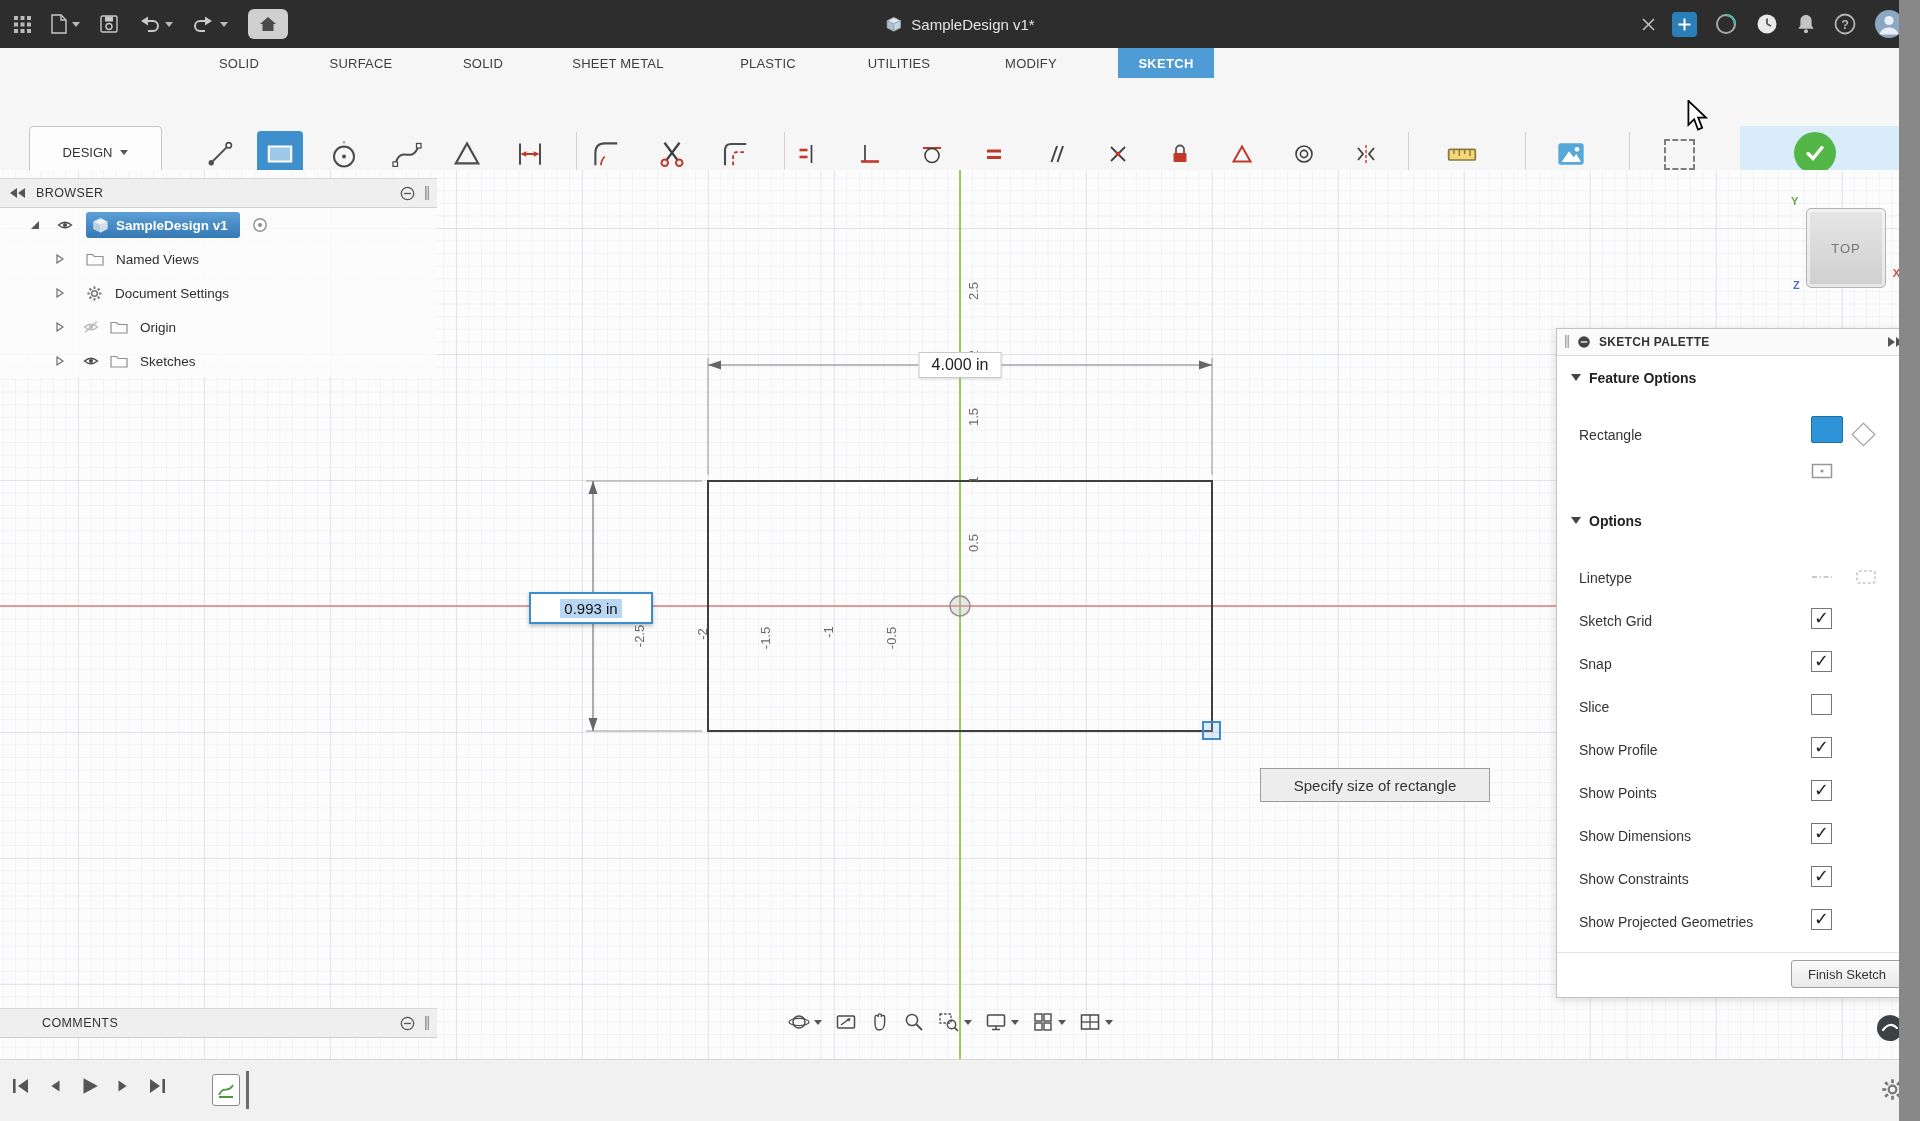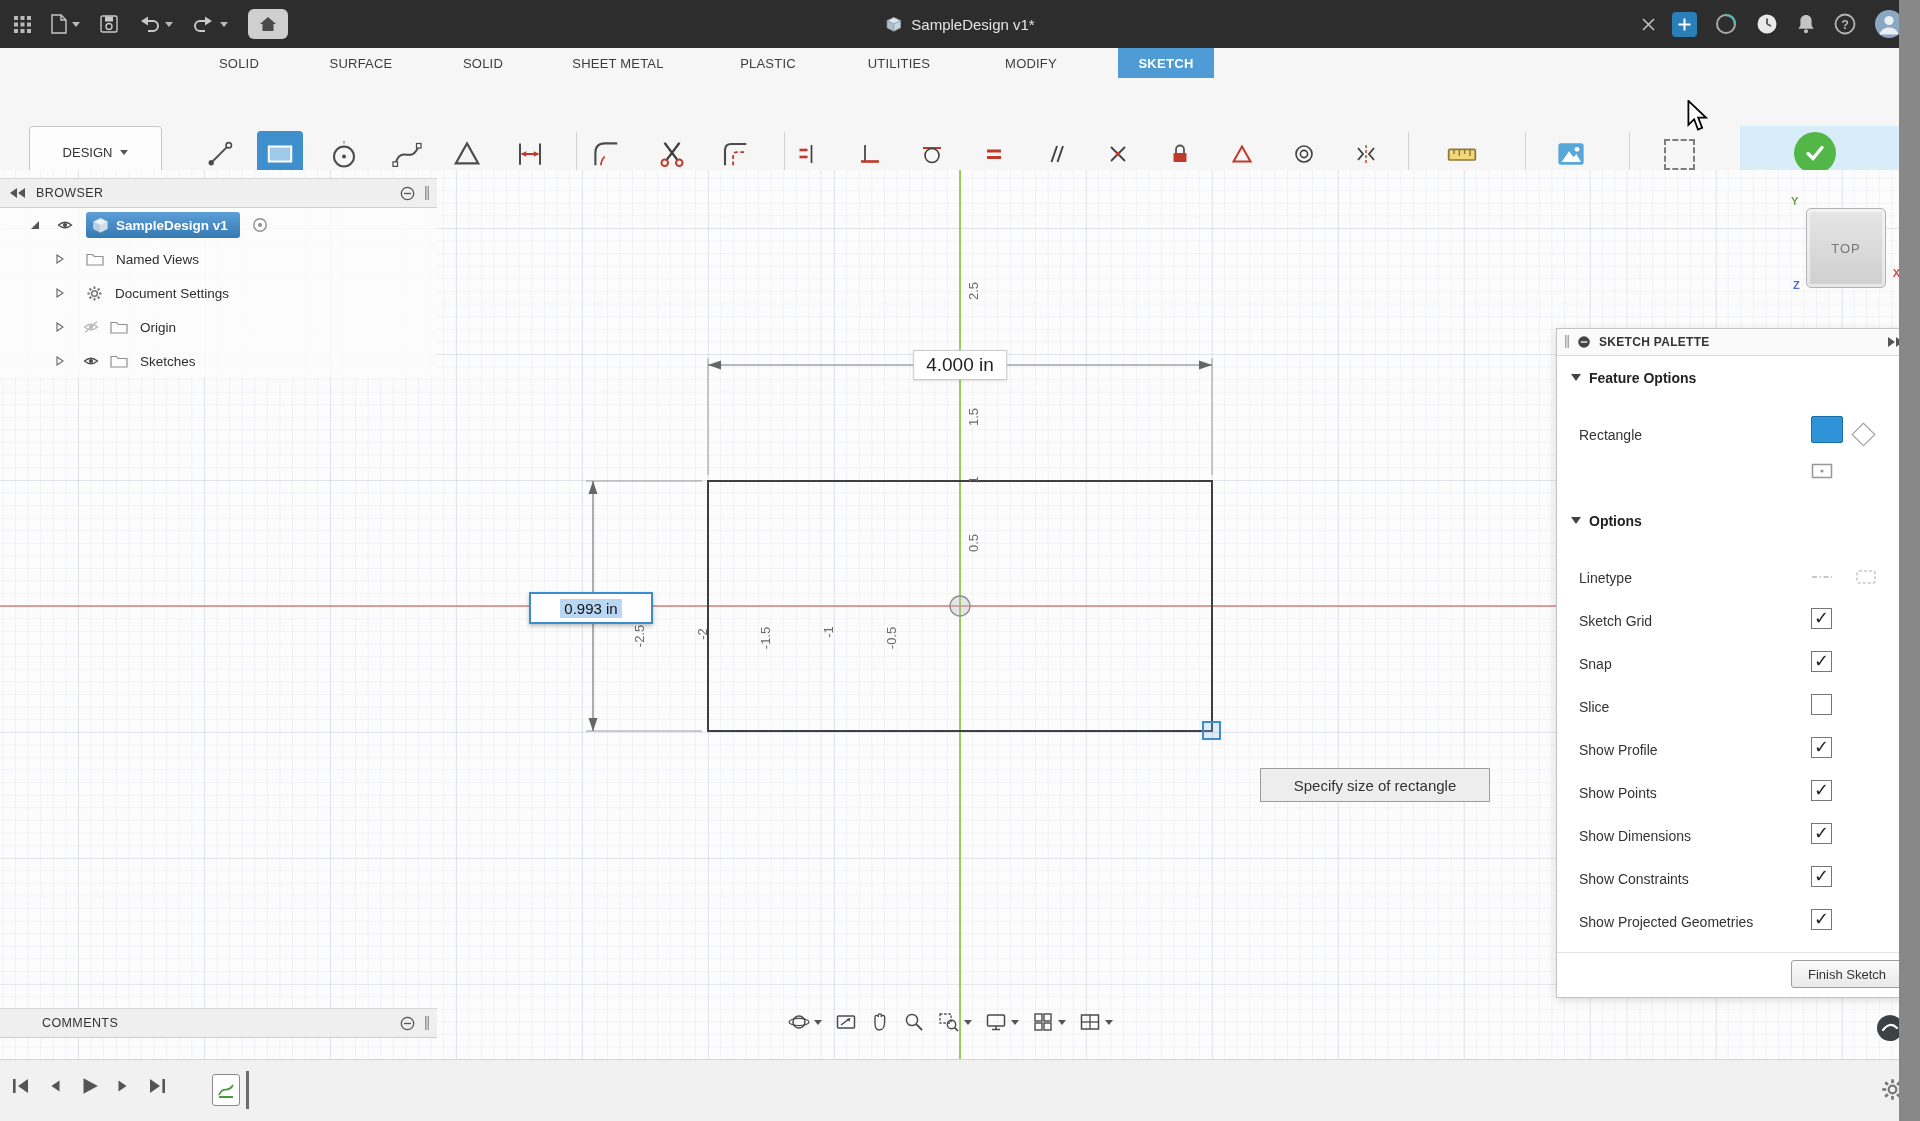"4.000 in" .dimlabel { font-size: 19px -> 16px }
